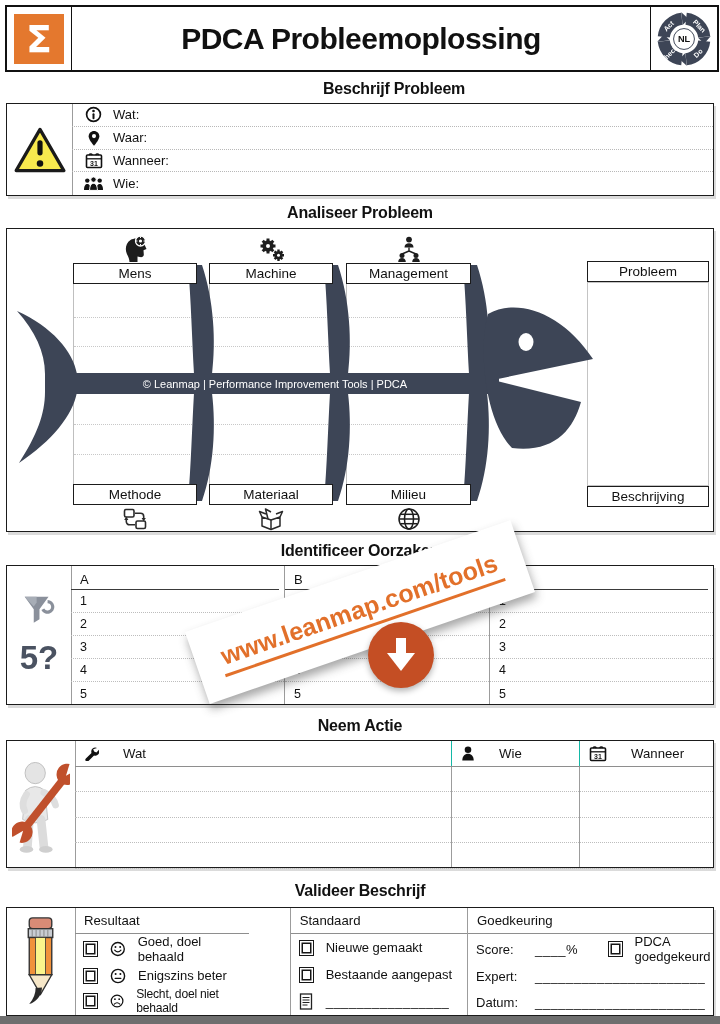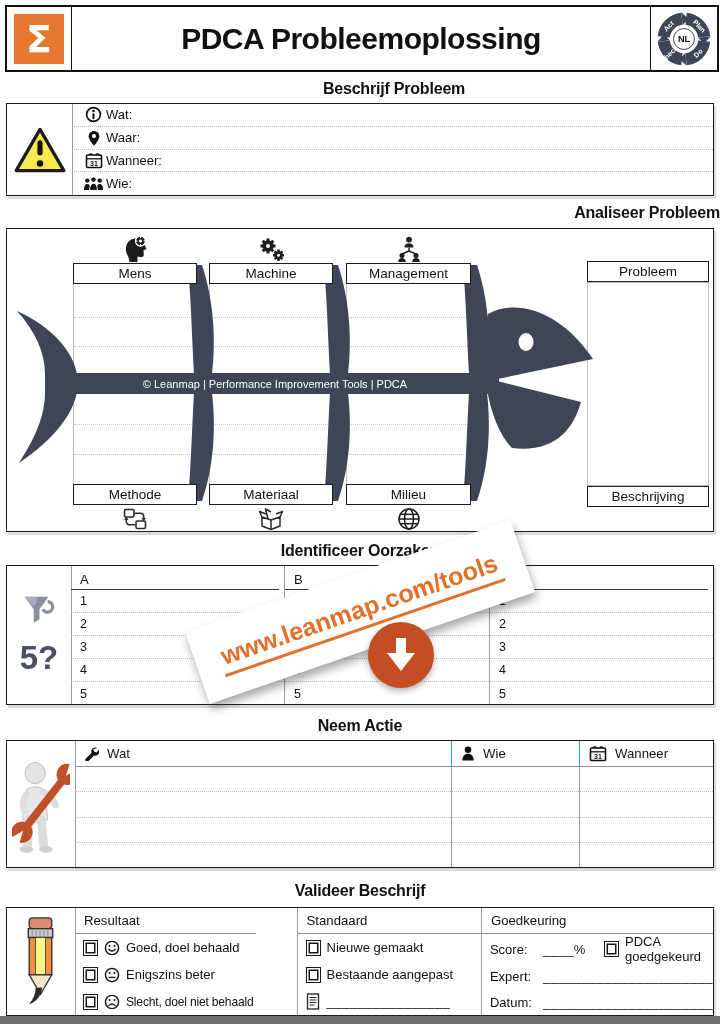"Wat:" .d-row { gap: 2px -> 9px }
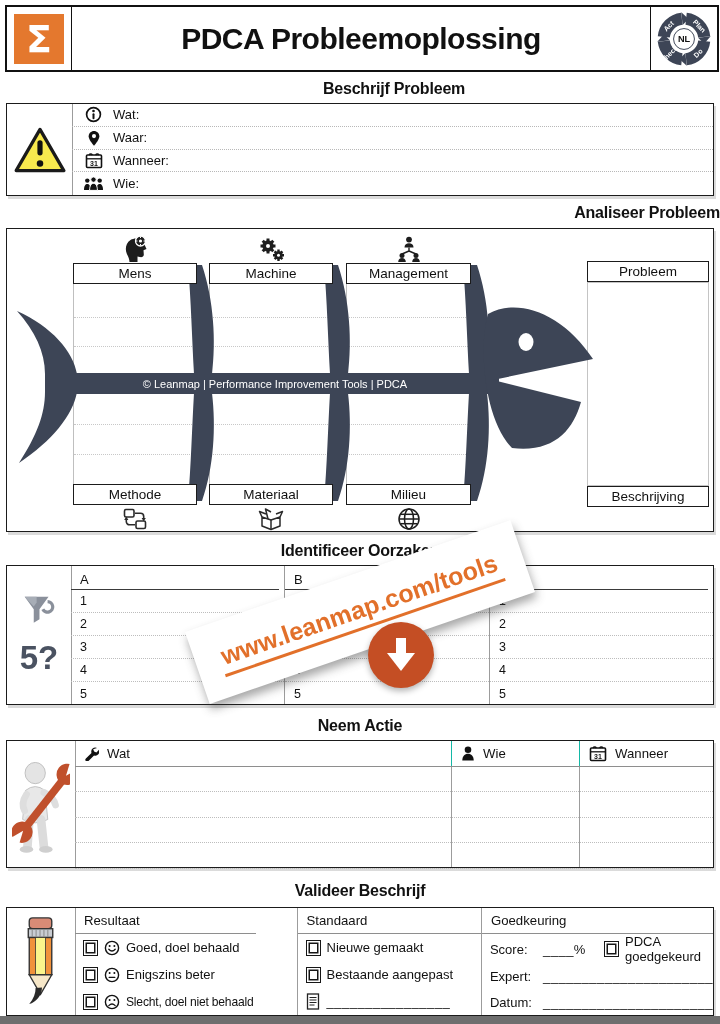"Analiseer Probleem" div.sec-title { text-align: right -> none }
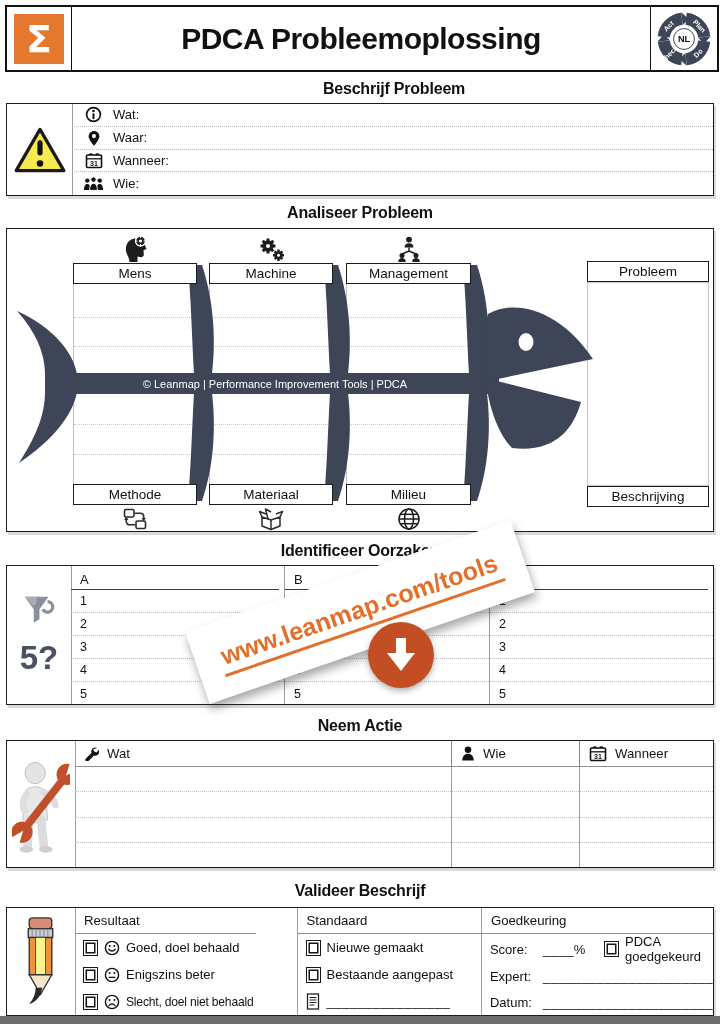"Wat" .a-cell { gap: 8px -> 24px }
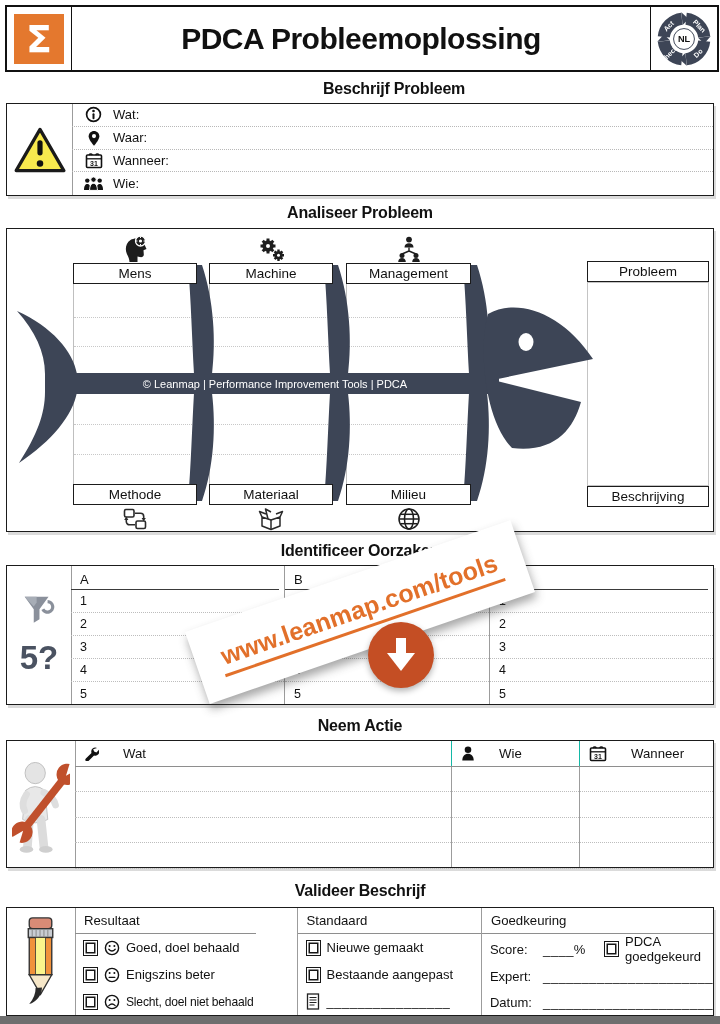"Goed, doel behaald" .v-row { gap: 6px -> 12px }
